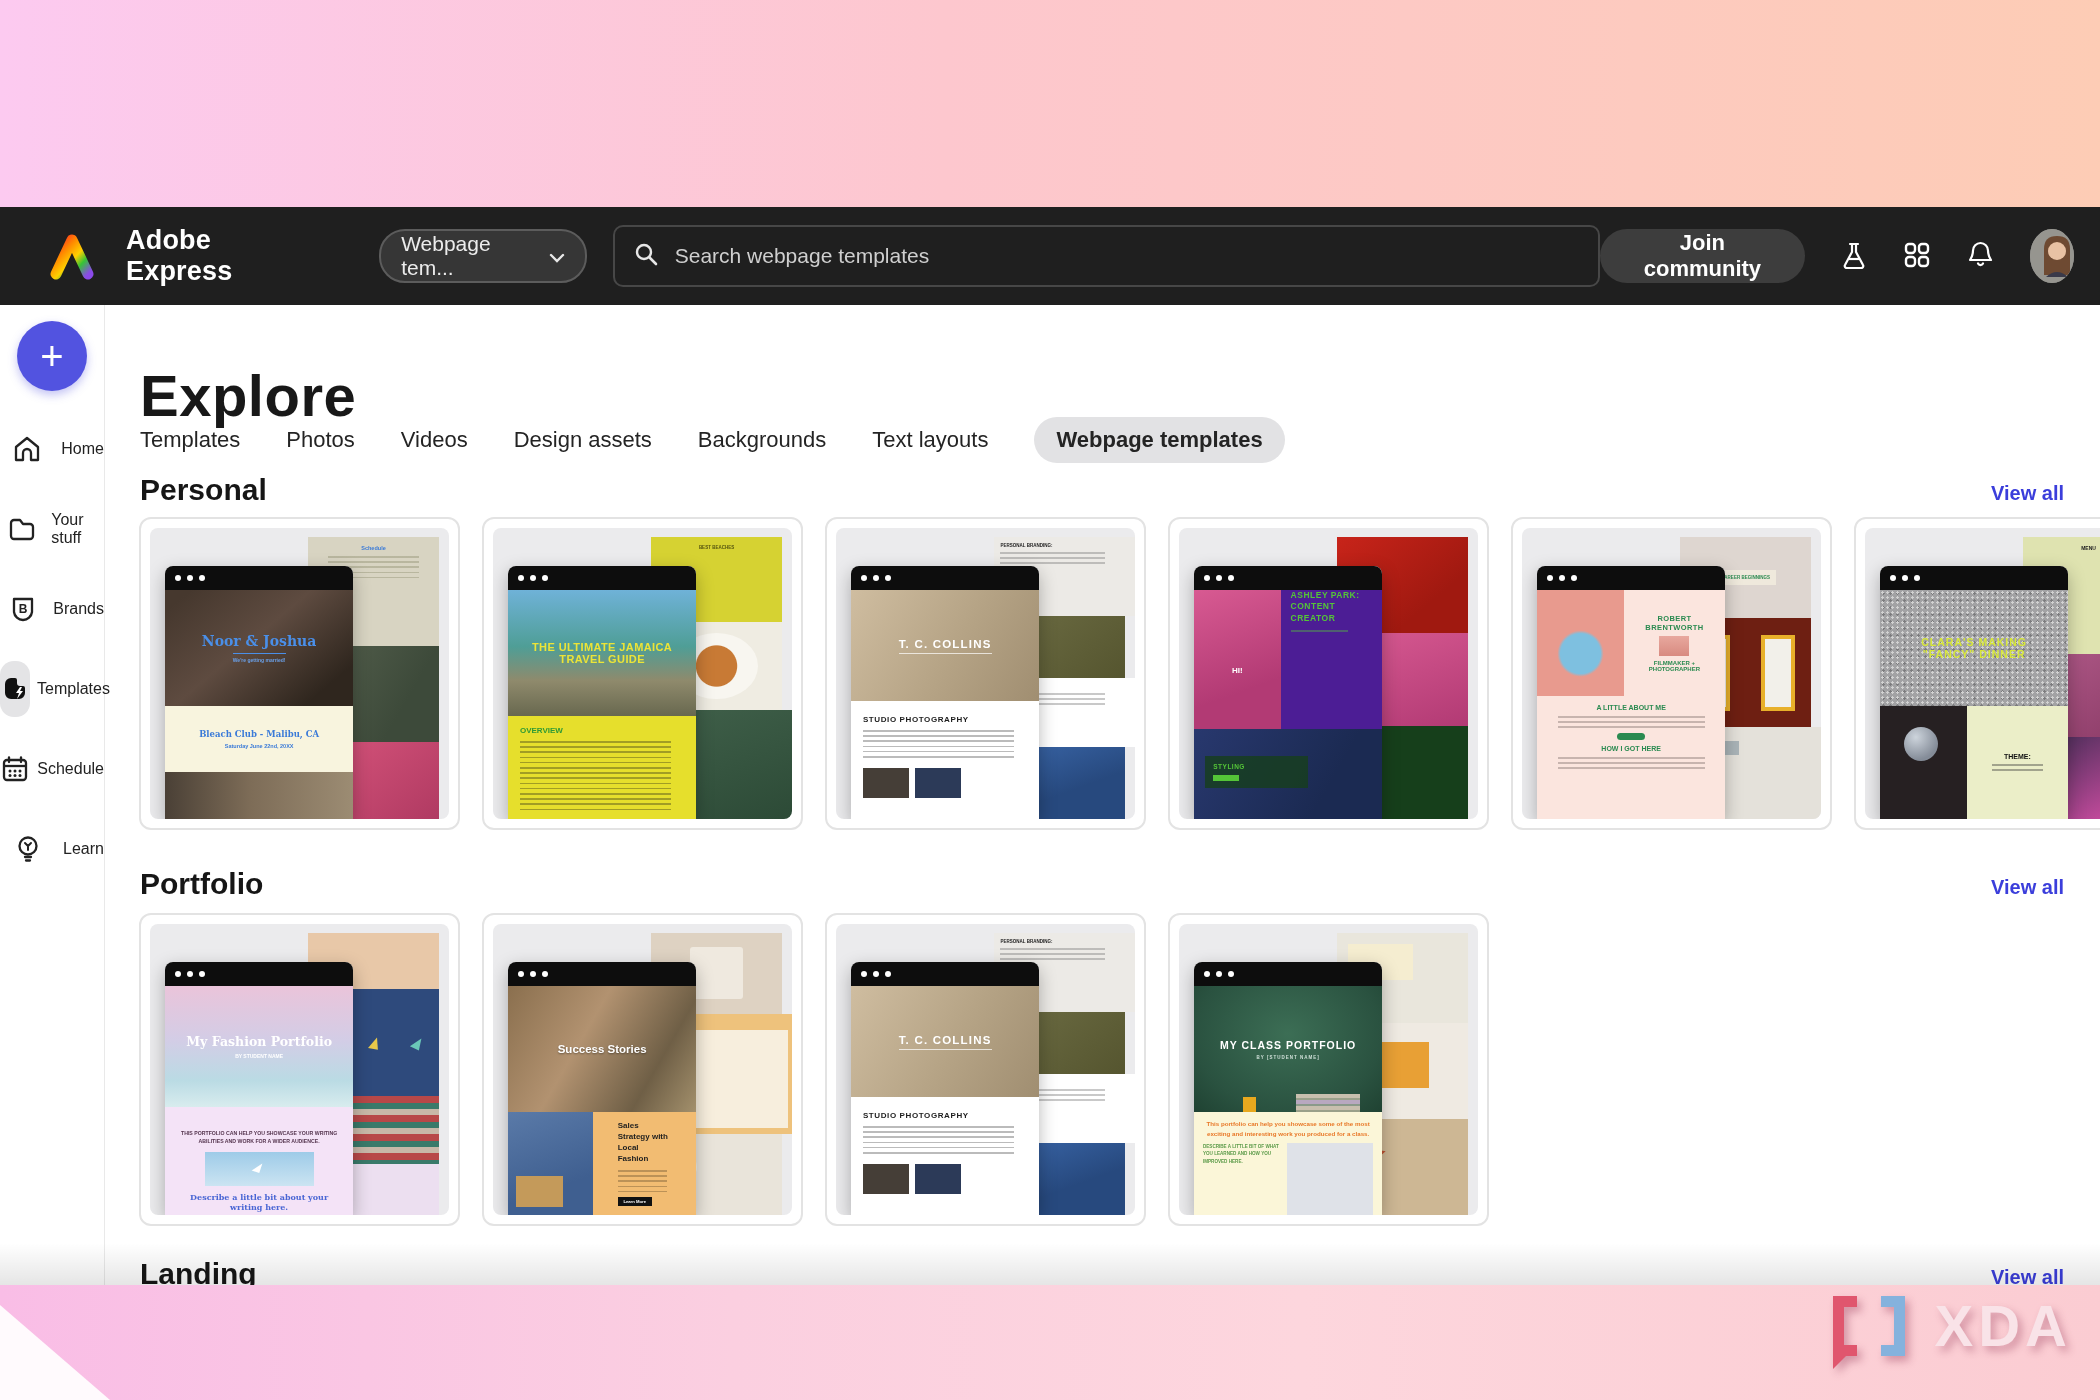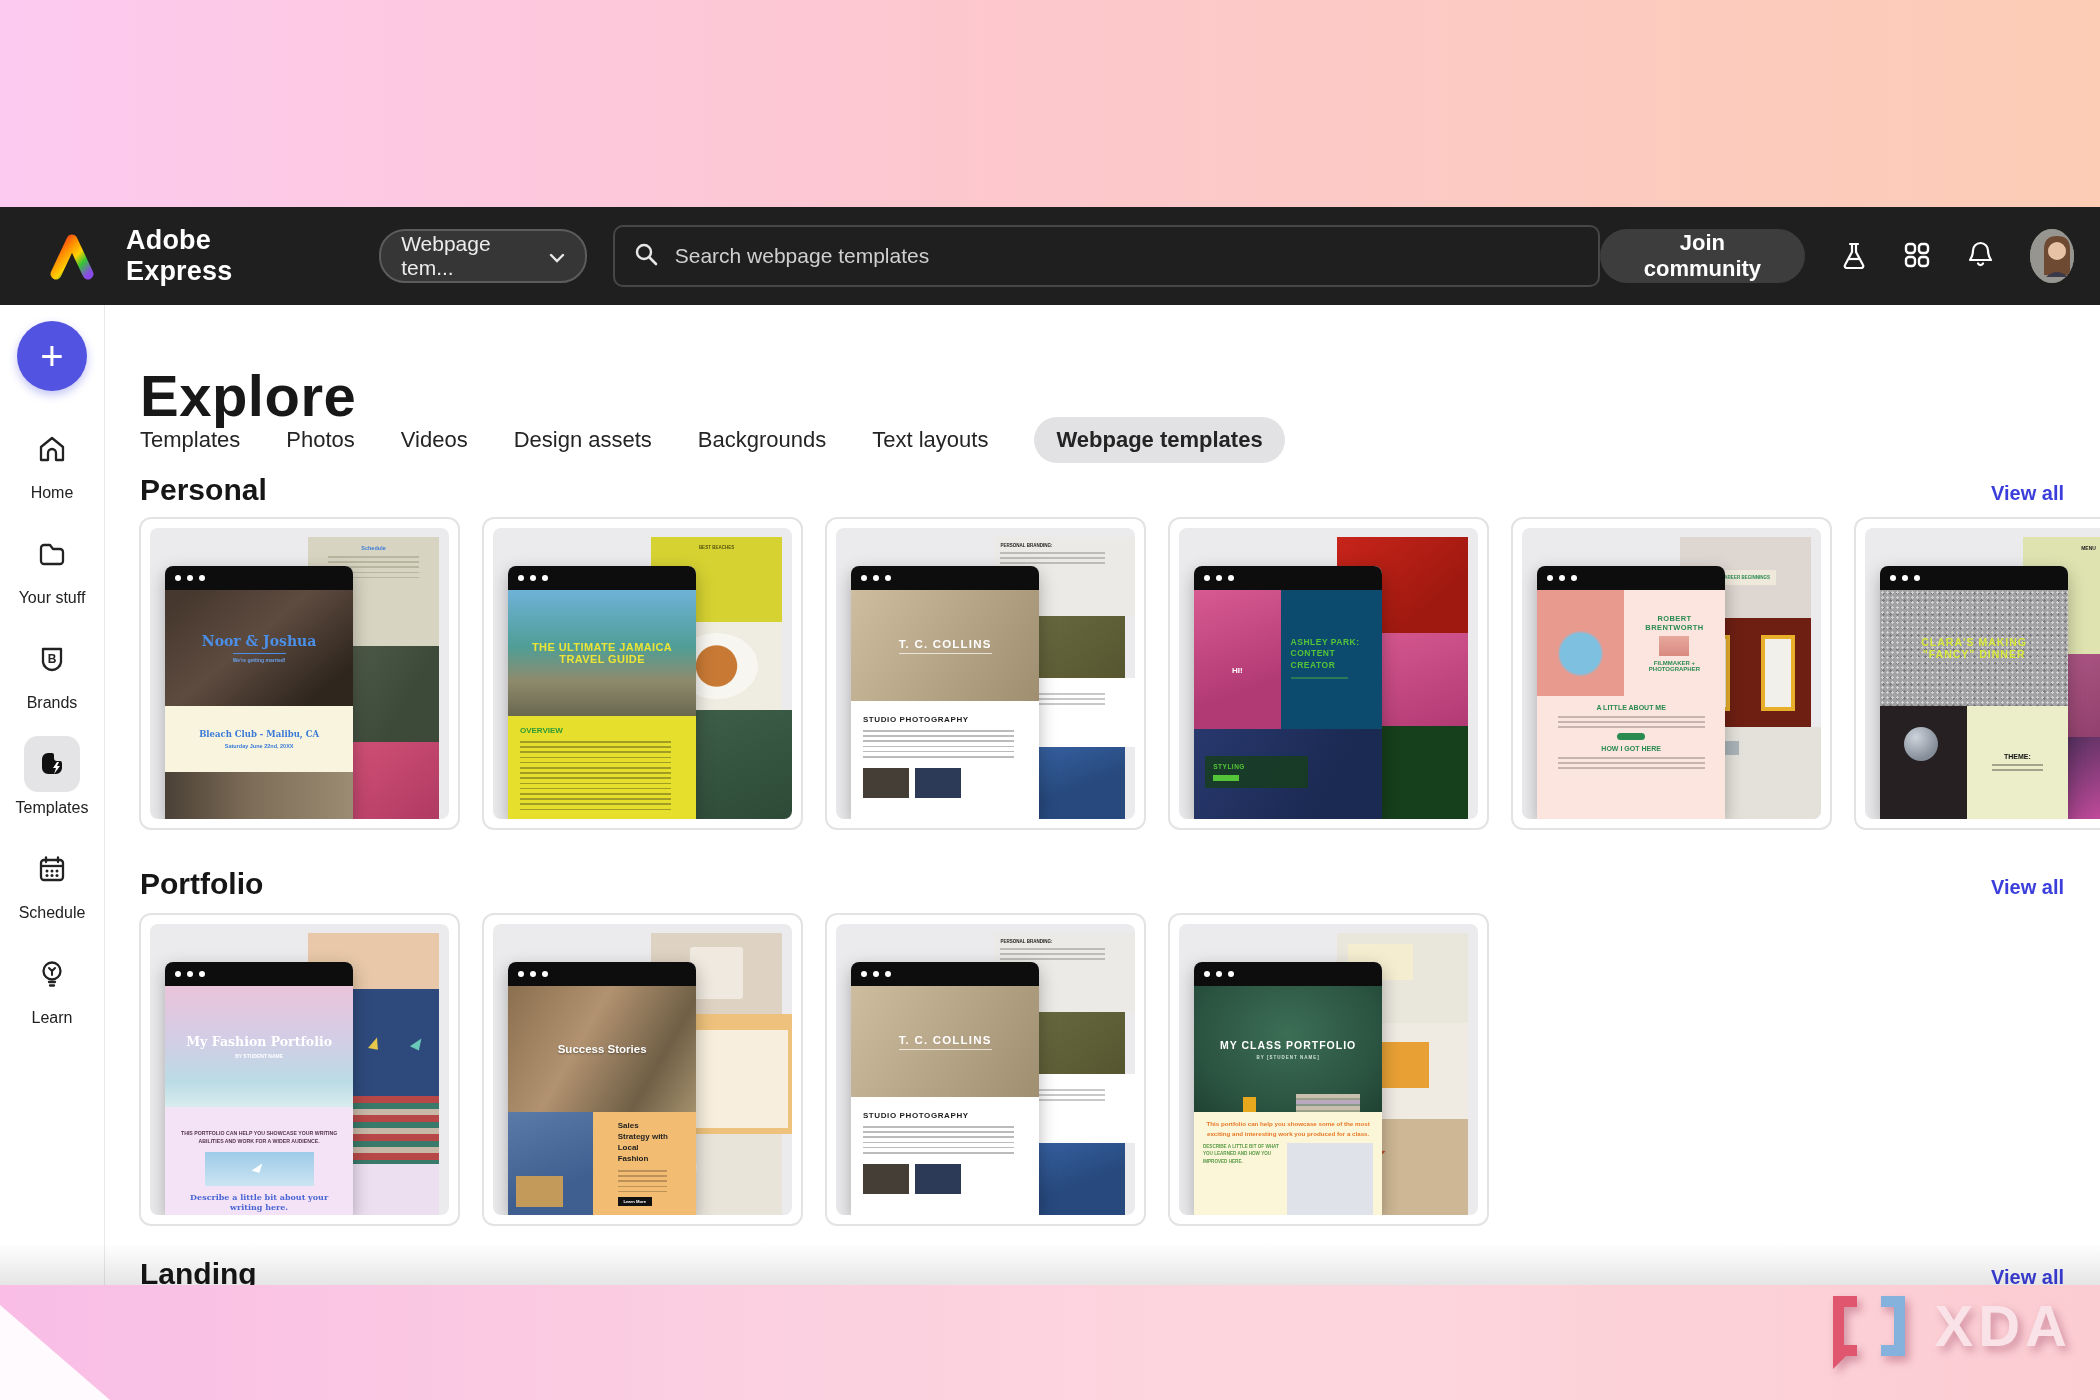"Home" .side-item { flex-direction: column -> row }
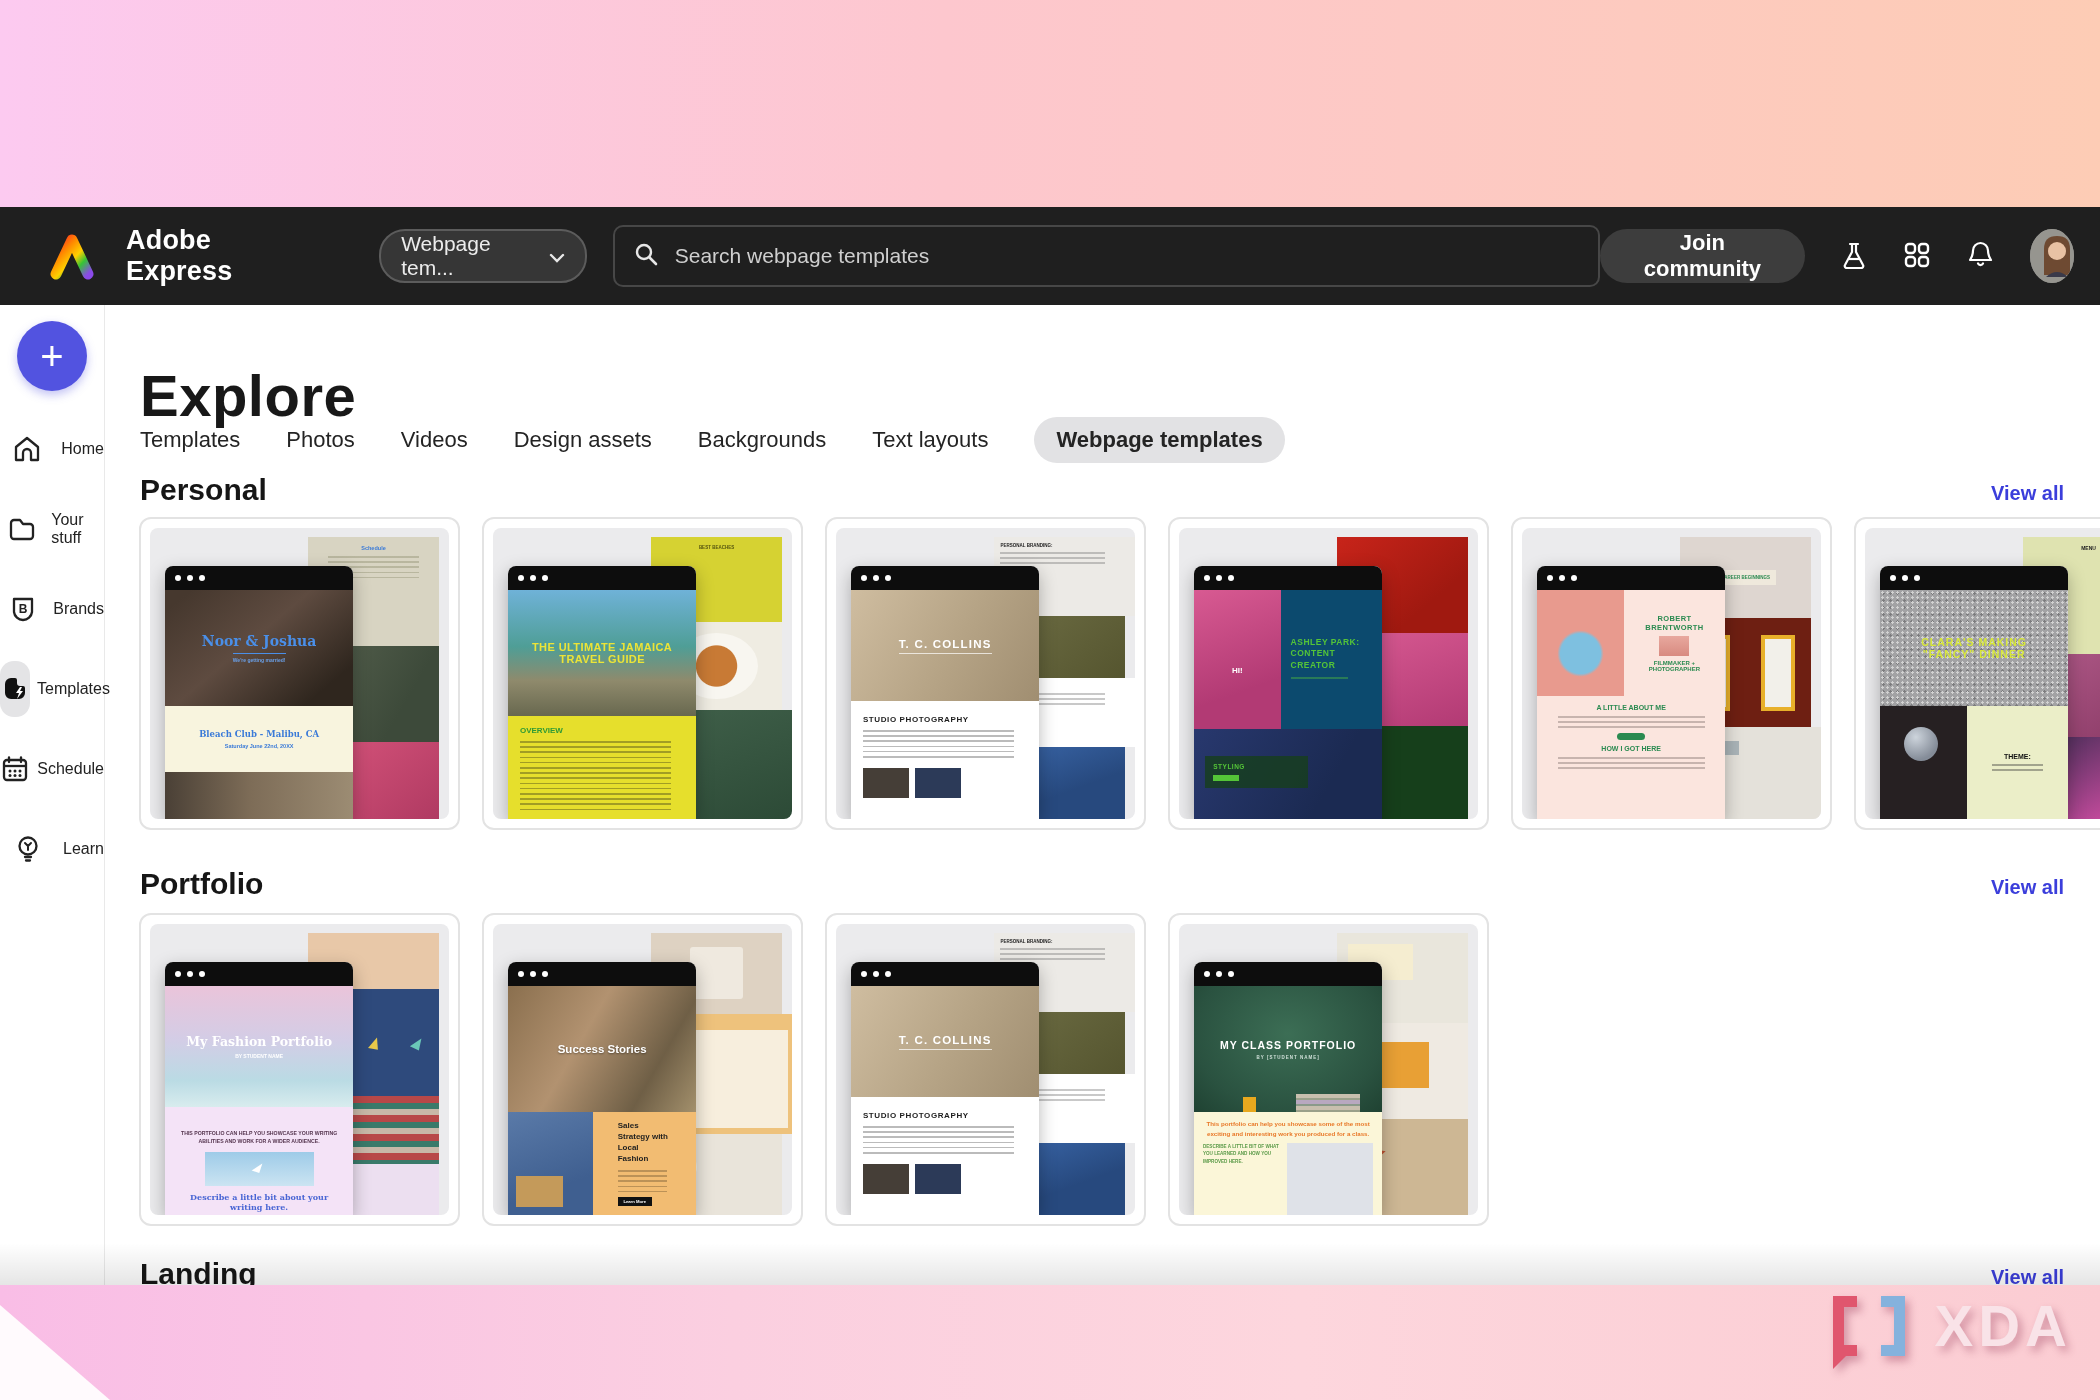"ASHLEY PARK: CONTENT CREATOR" .t3 .tt { background: #0c4a6e -> #4c1d95; justify-content: center -> none }
